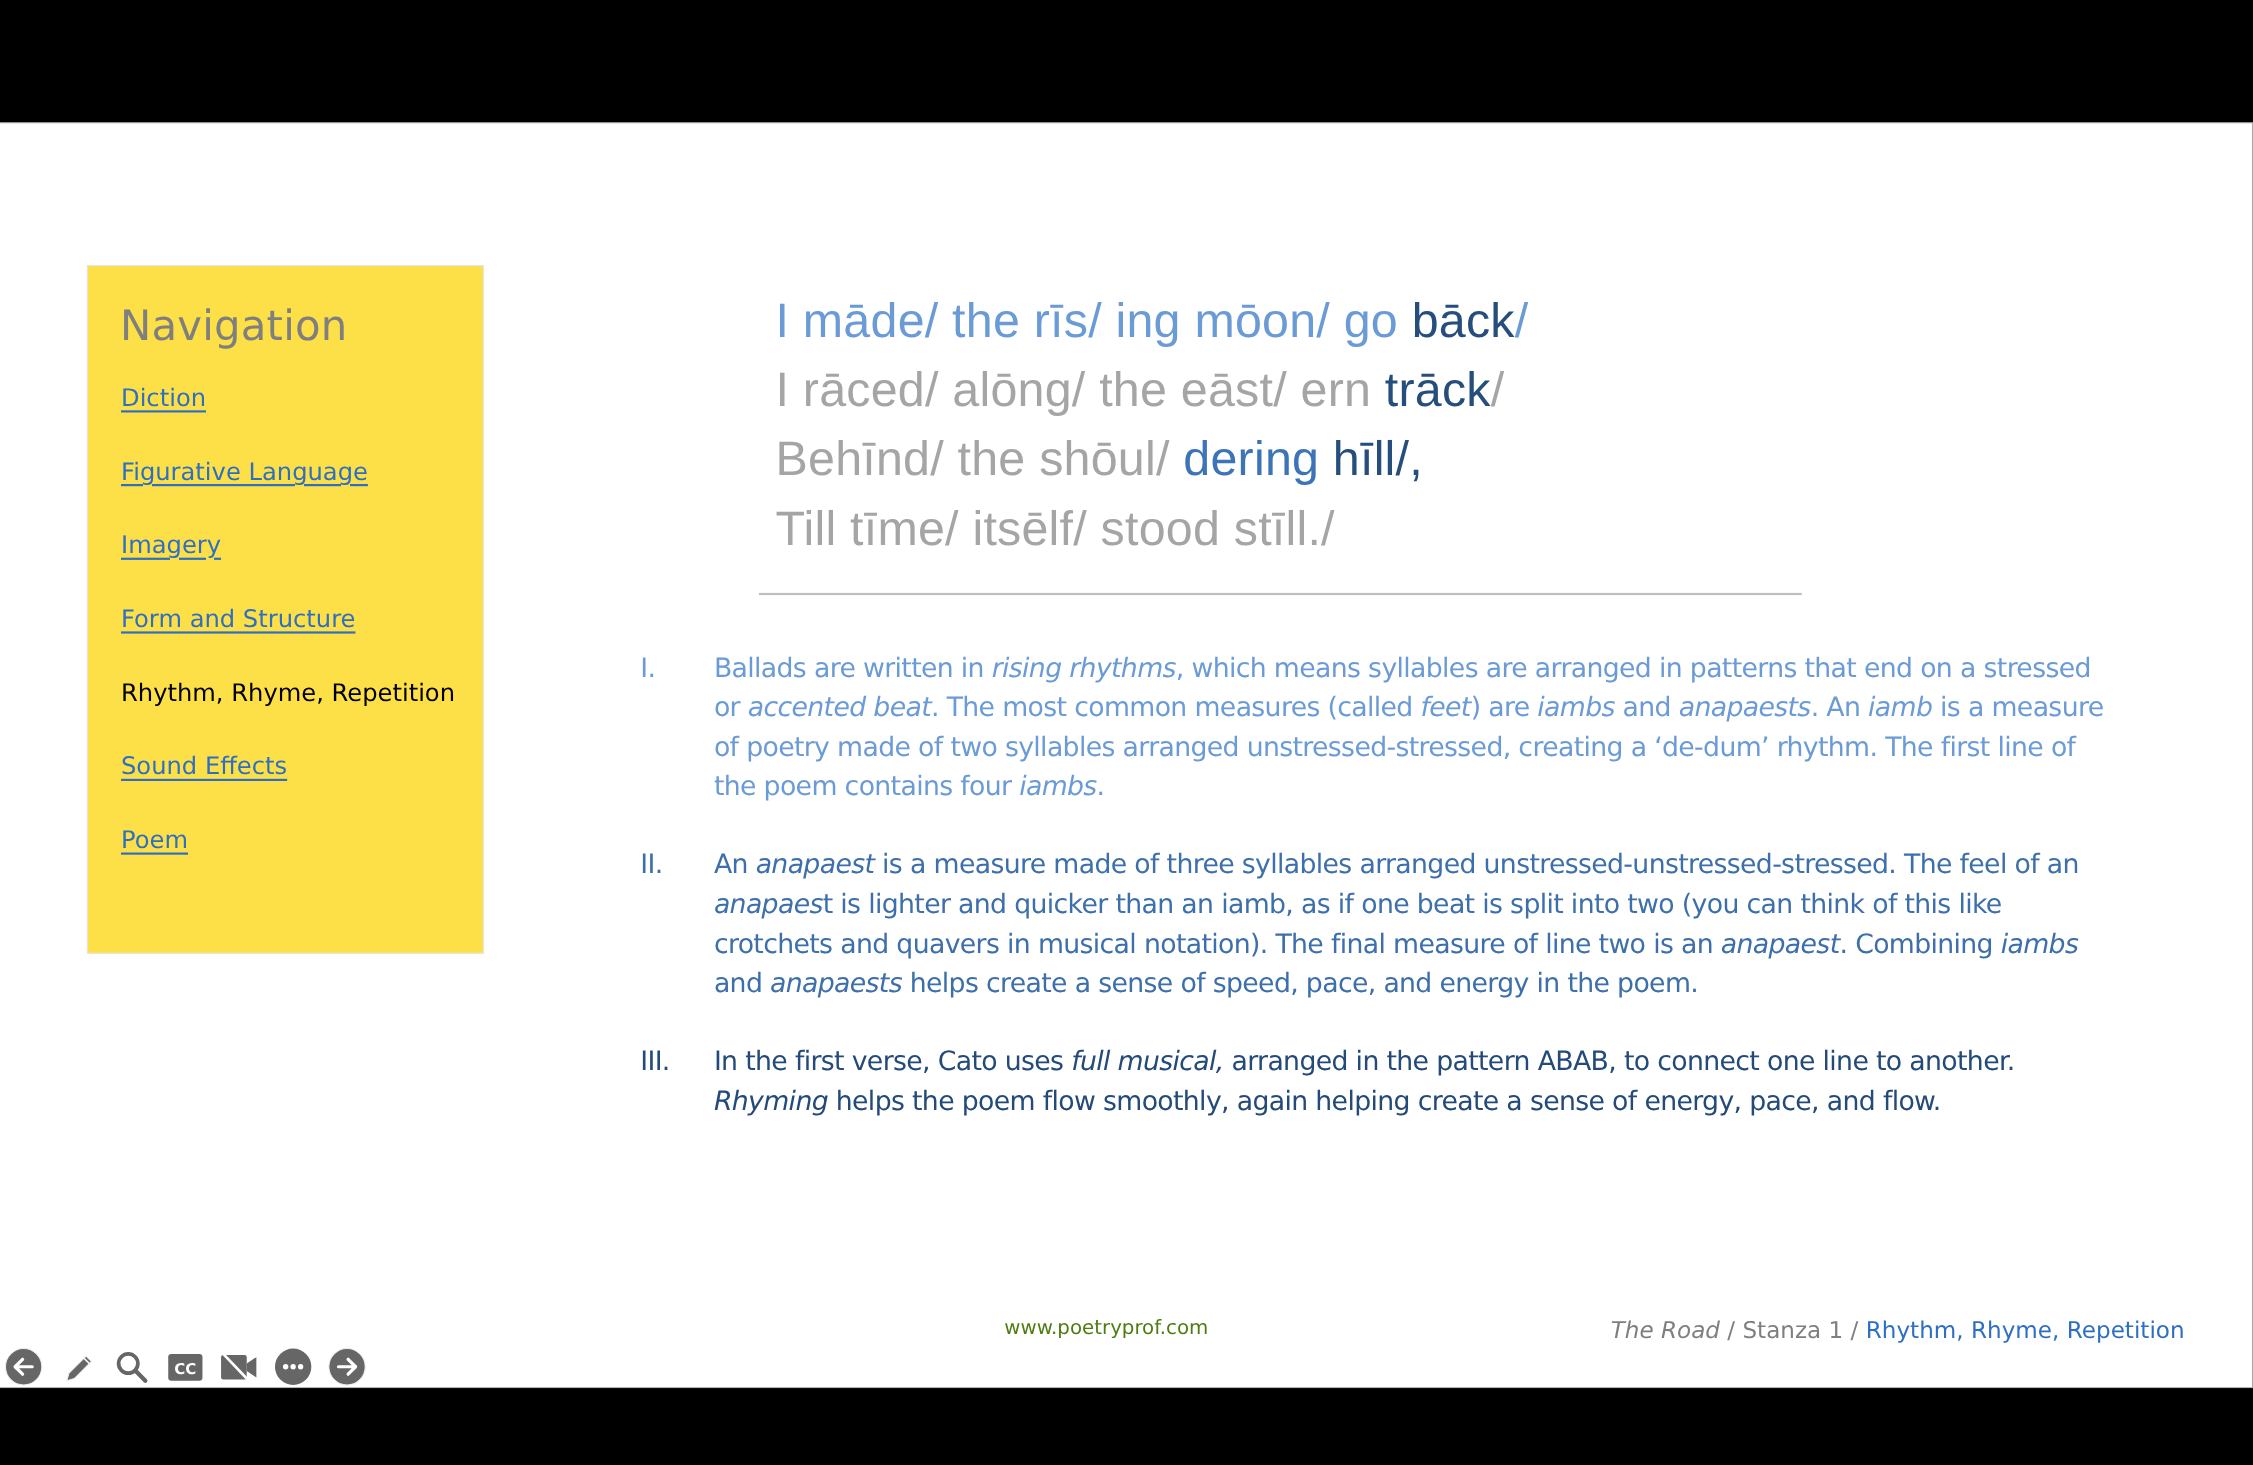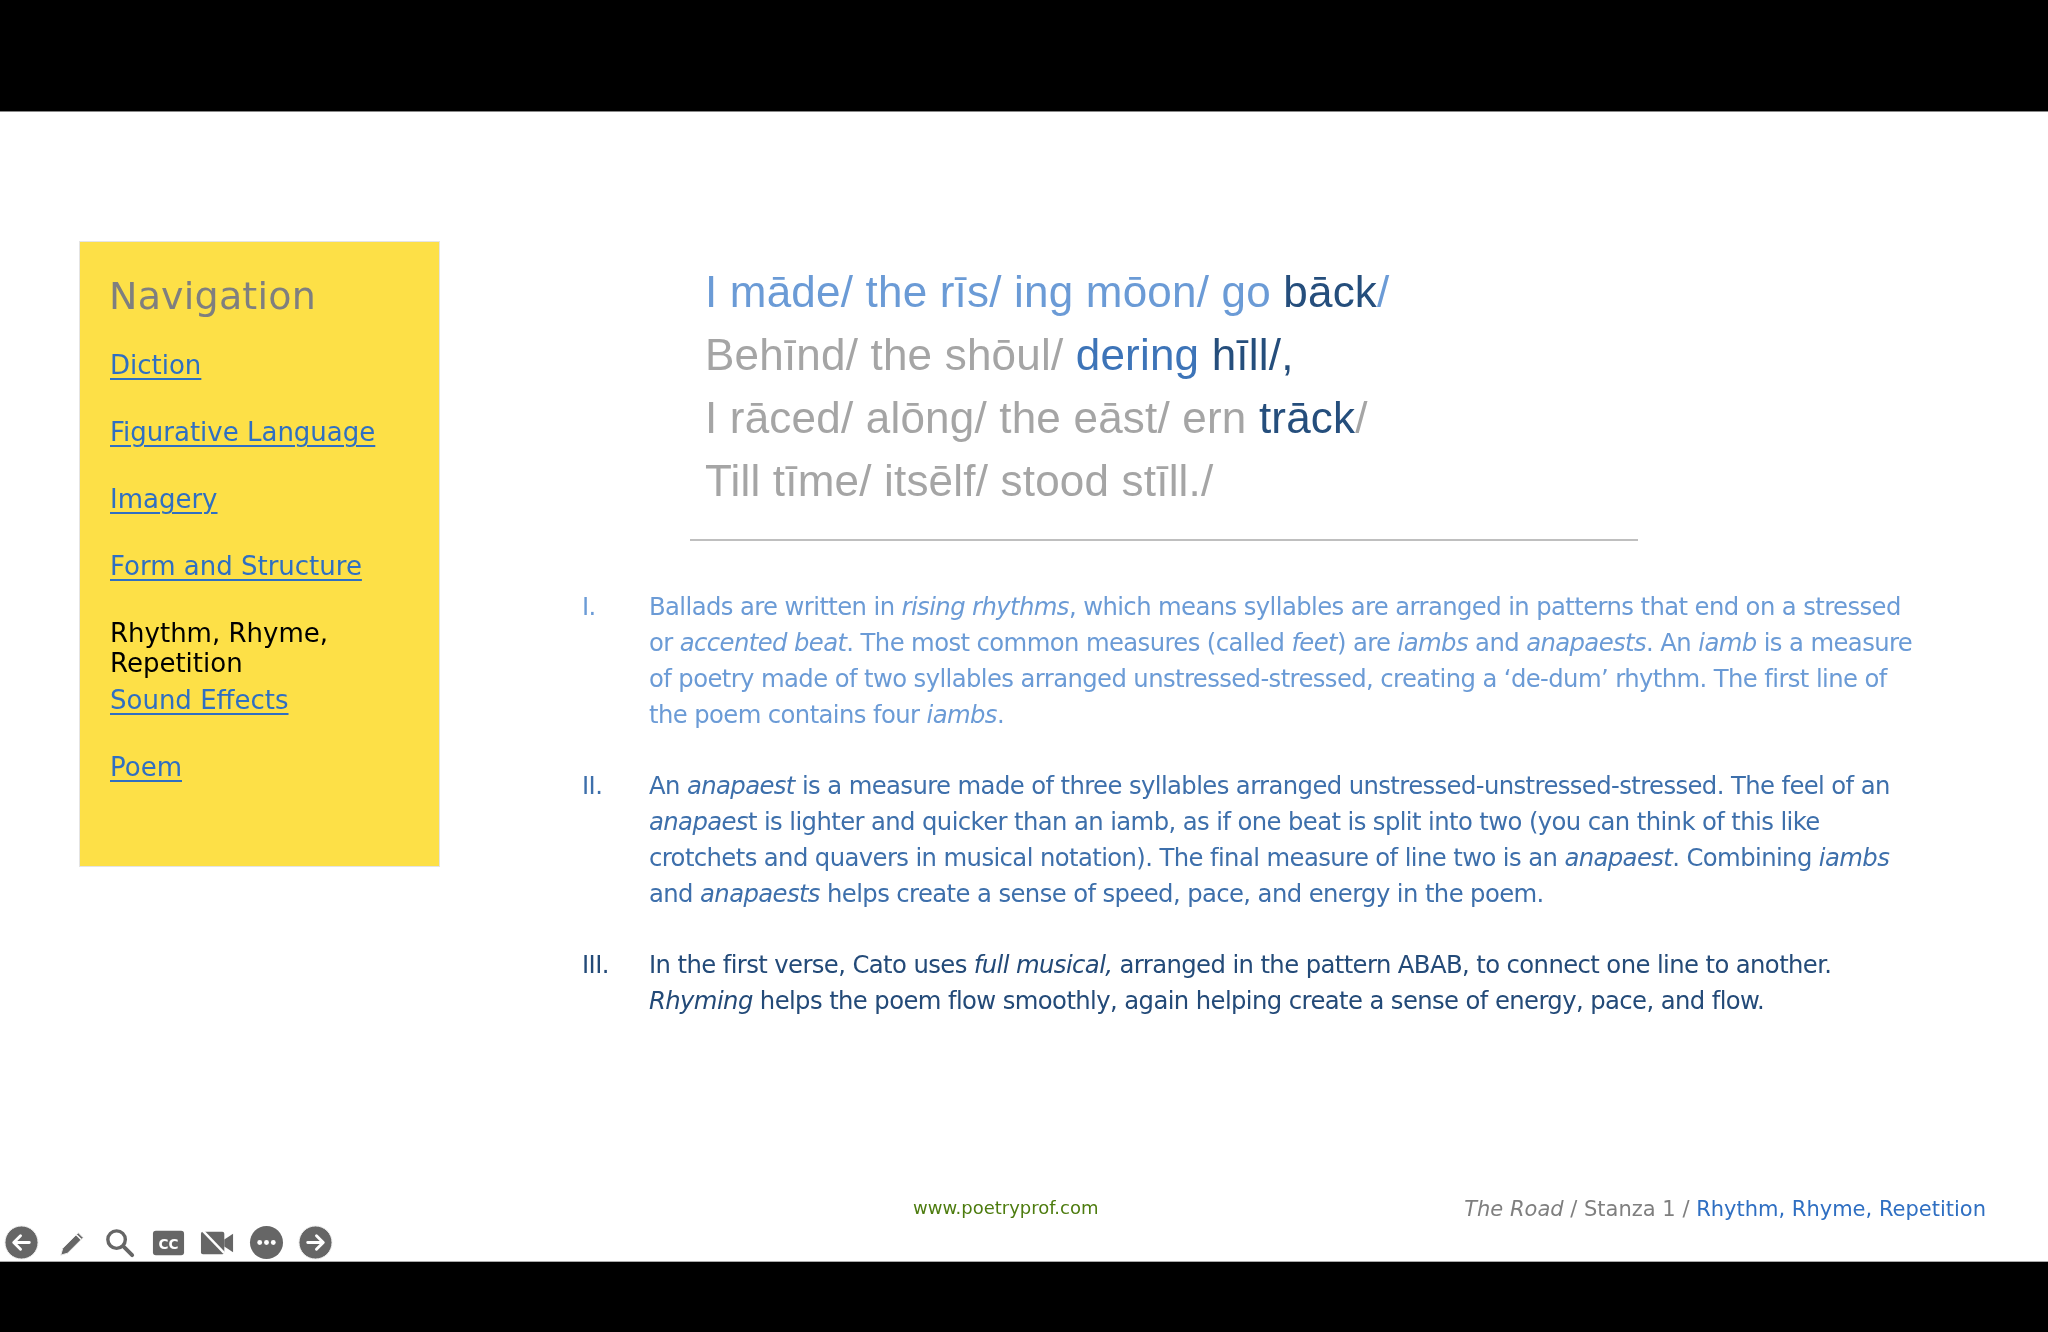"Diction" .nav-item { font-size: 26px -> 22px }
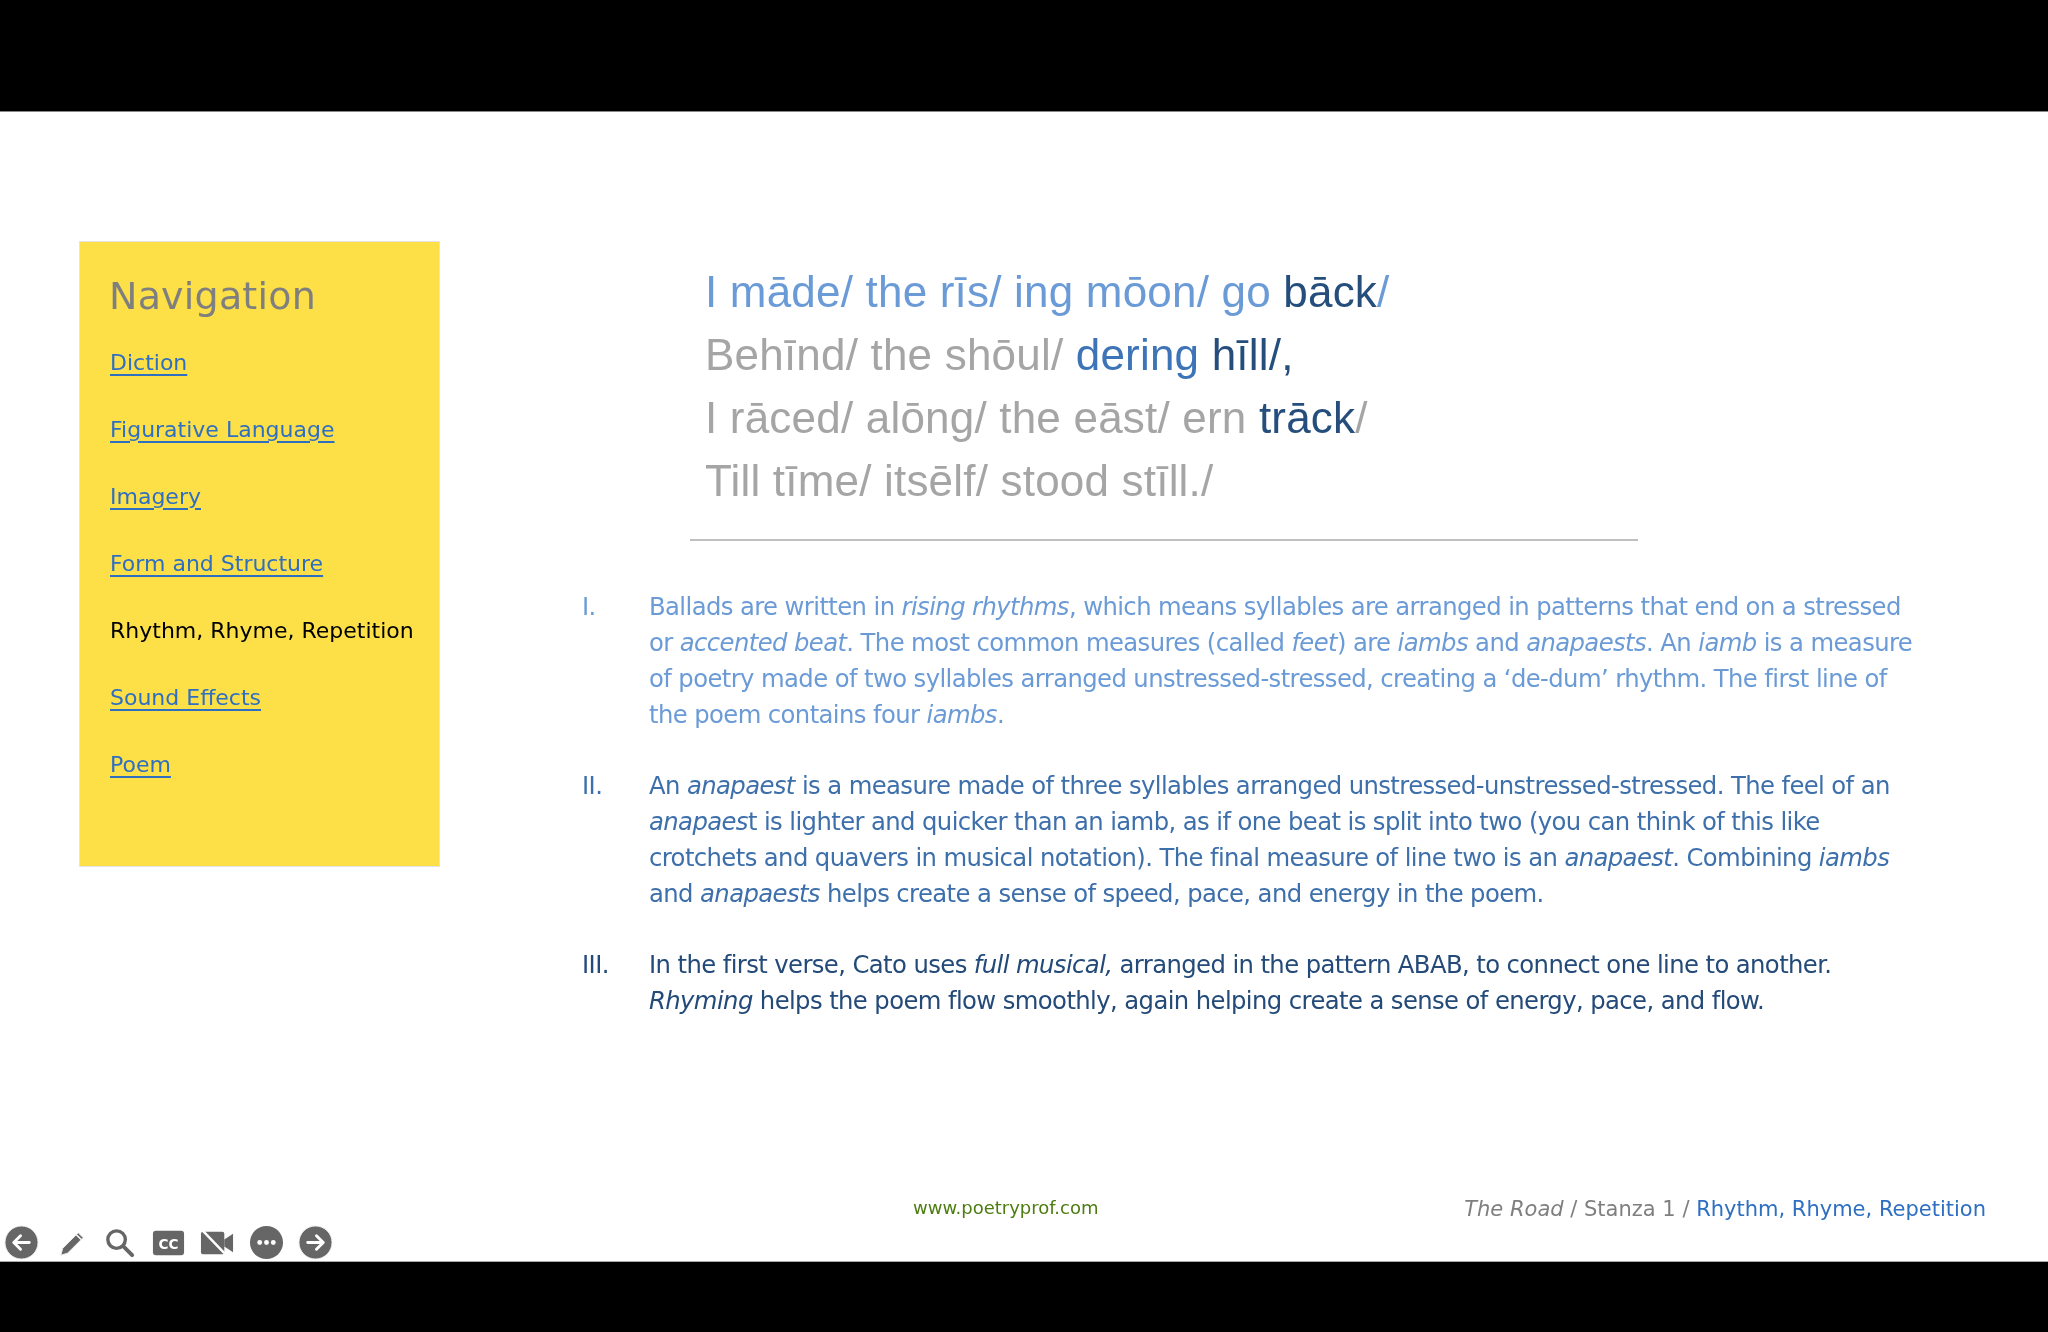"Behīnd/ the shōul/ dering hīll/," div.poem-line { order: before "I rāced/ alōng/ the eāst/" -> after "I rāced/ alōng/ the eāst/" }
